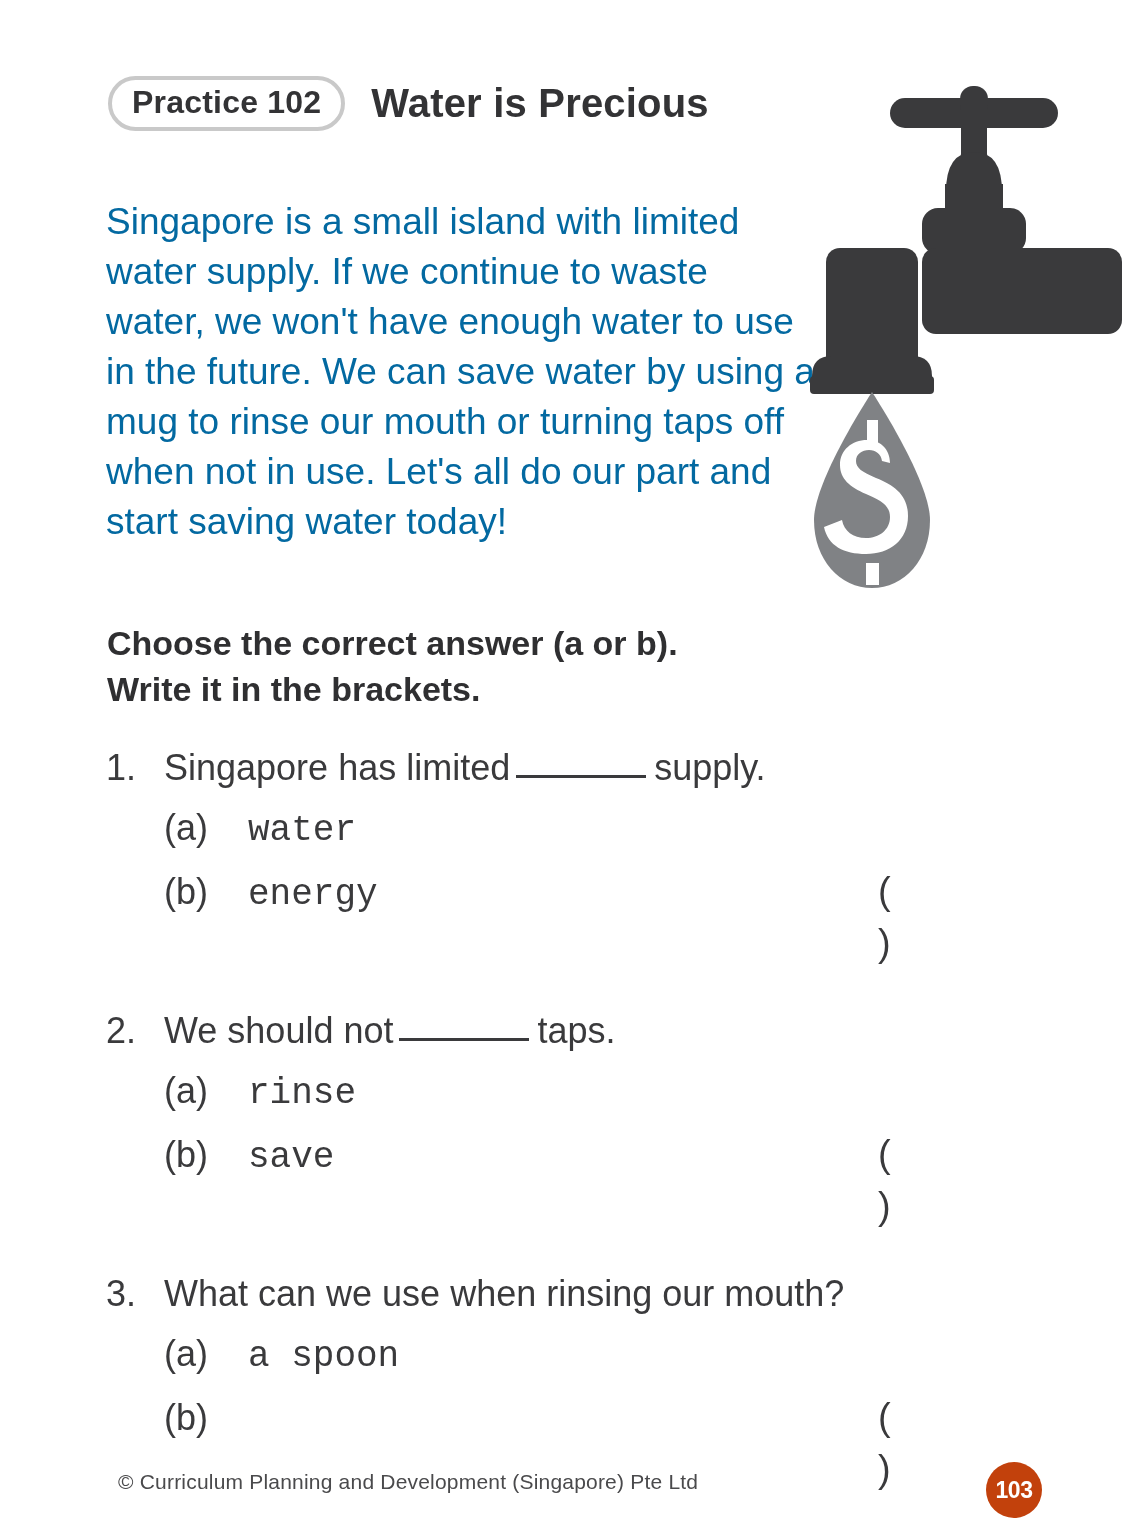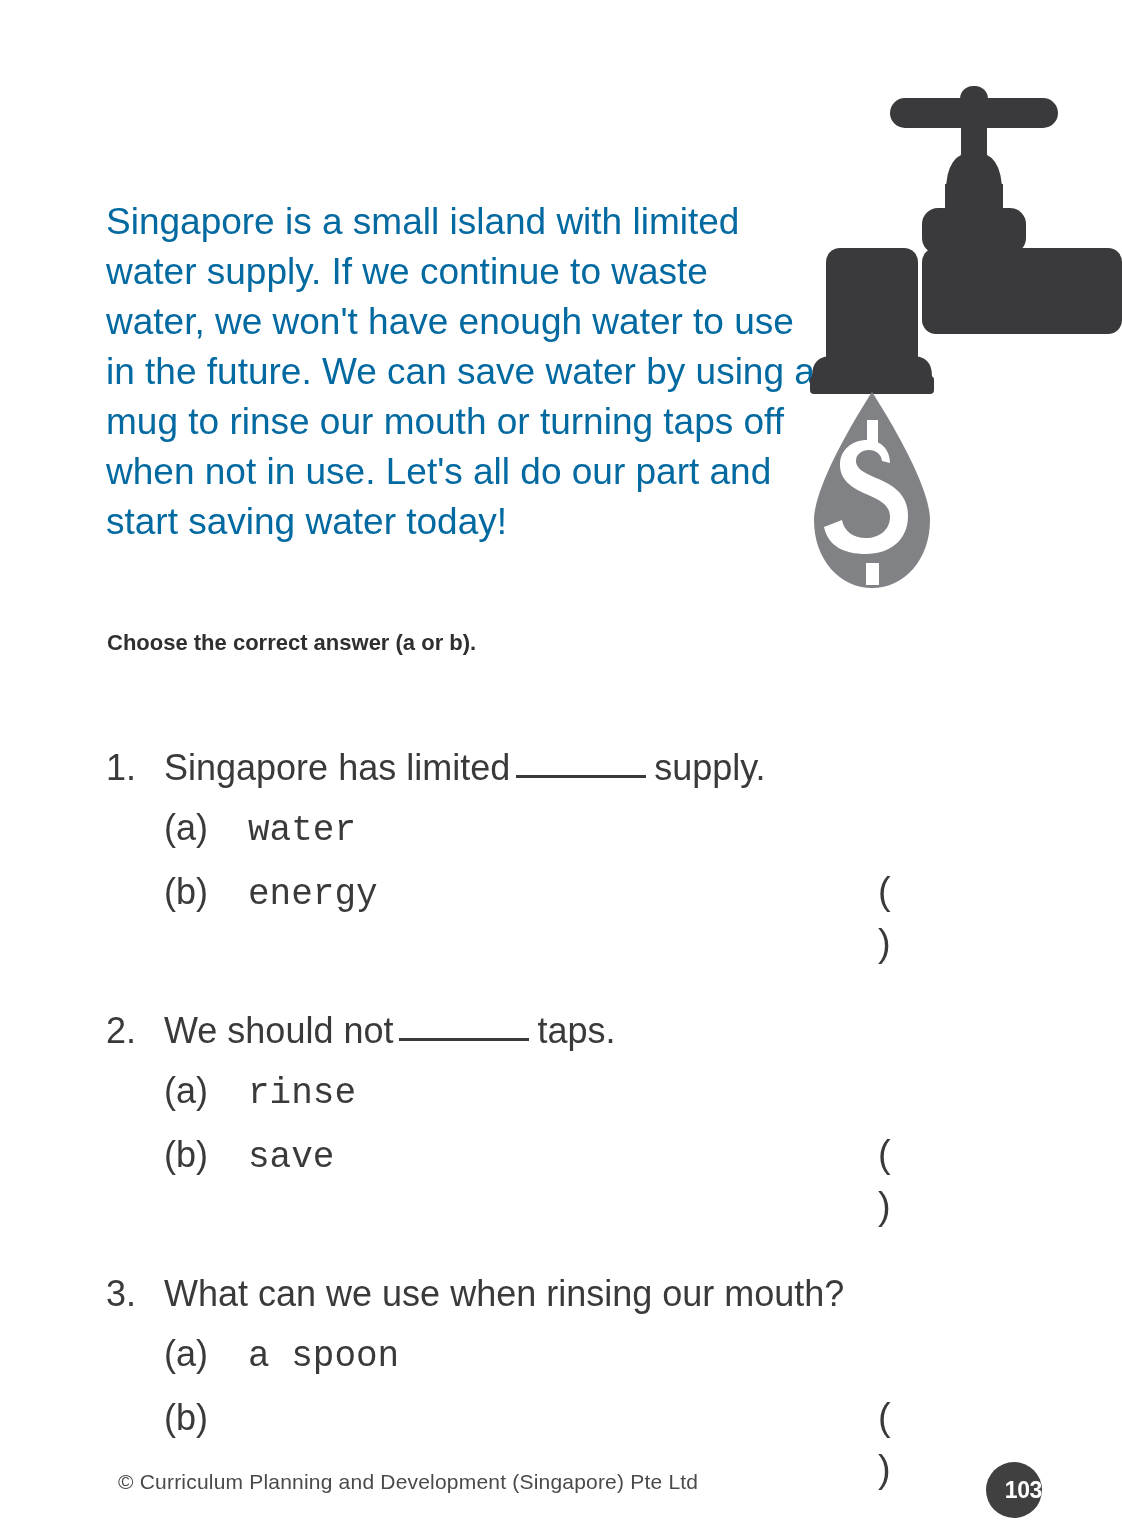"Practice 102" div.header { html: none -> <div> <div> <span>Practice 102</span> </div> <div>Water is Precious</div> </div> }
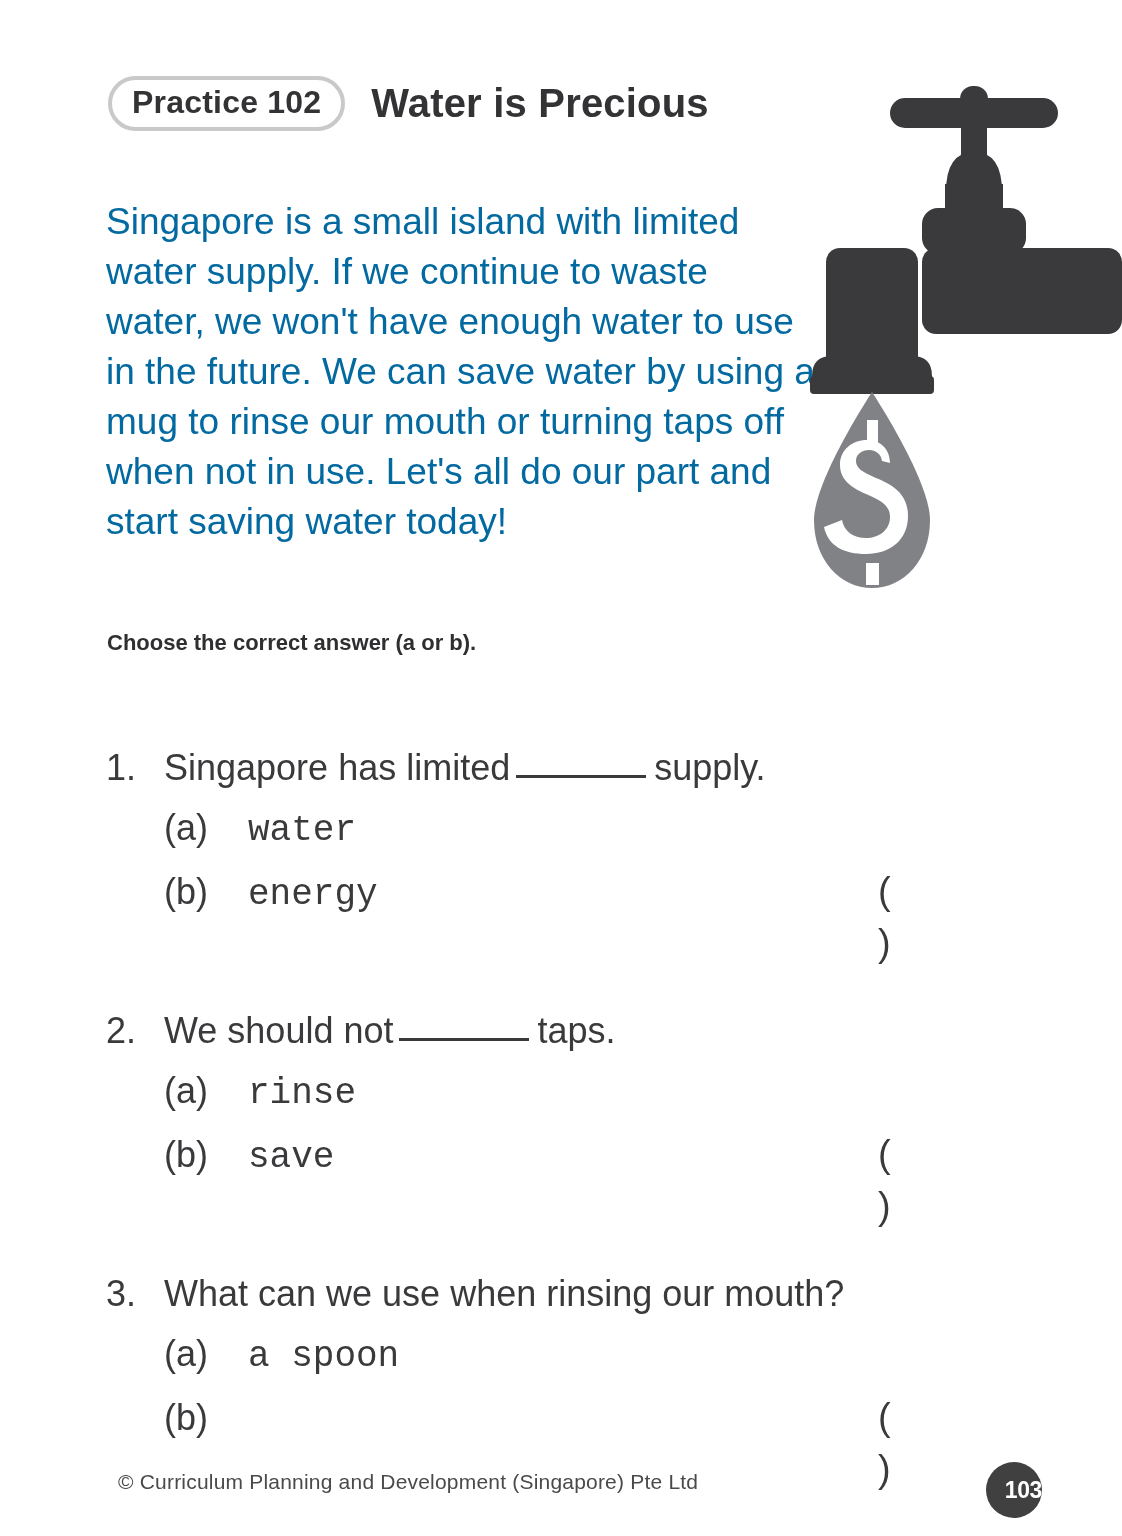"Choose the correct answer (a" .instructions { font-size: 22px -> 34px }
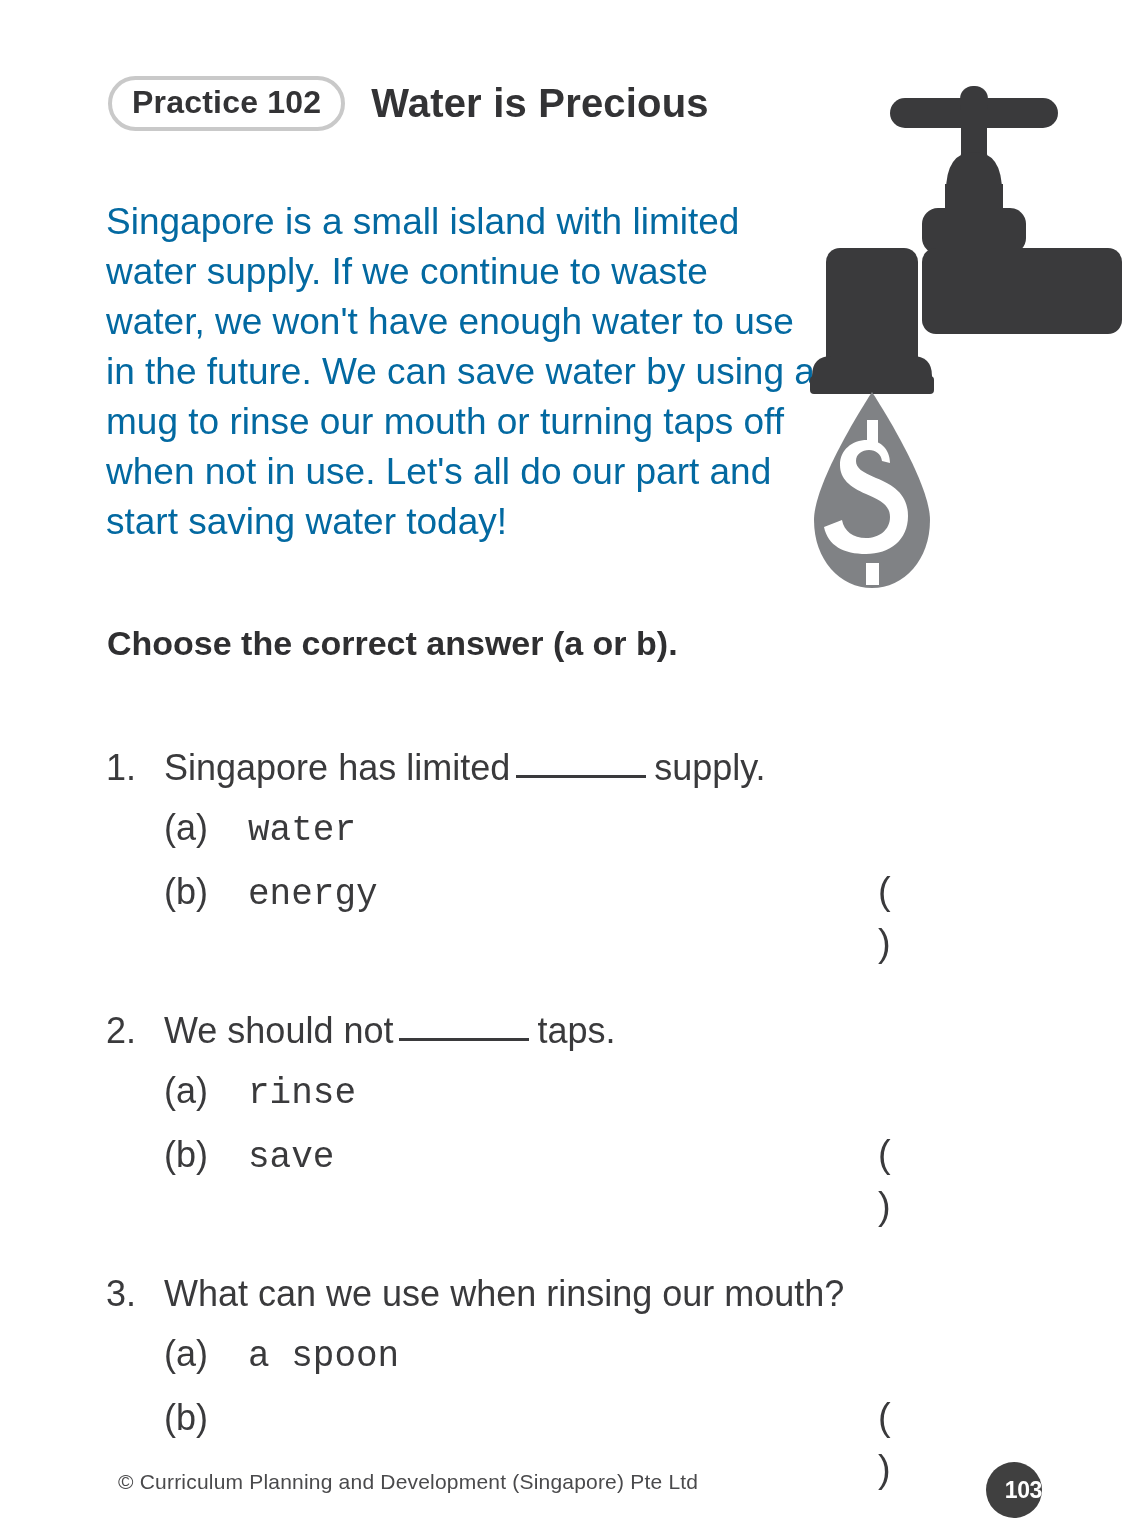"Write it in the brackets." div { html: none -> <div>Write it in the brackets.</div> }
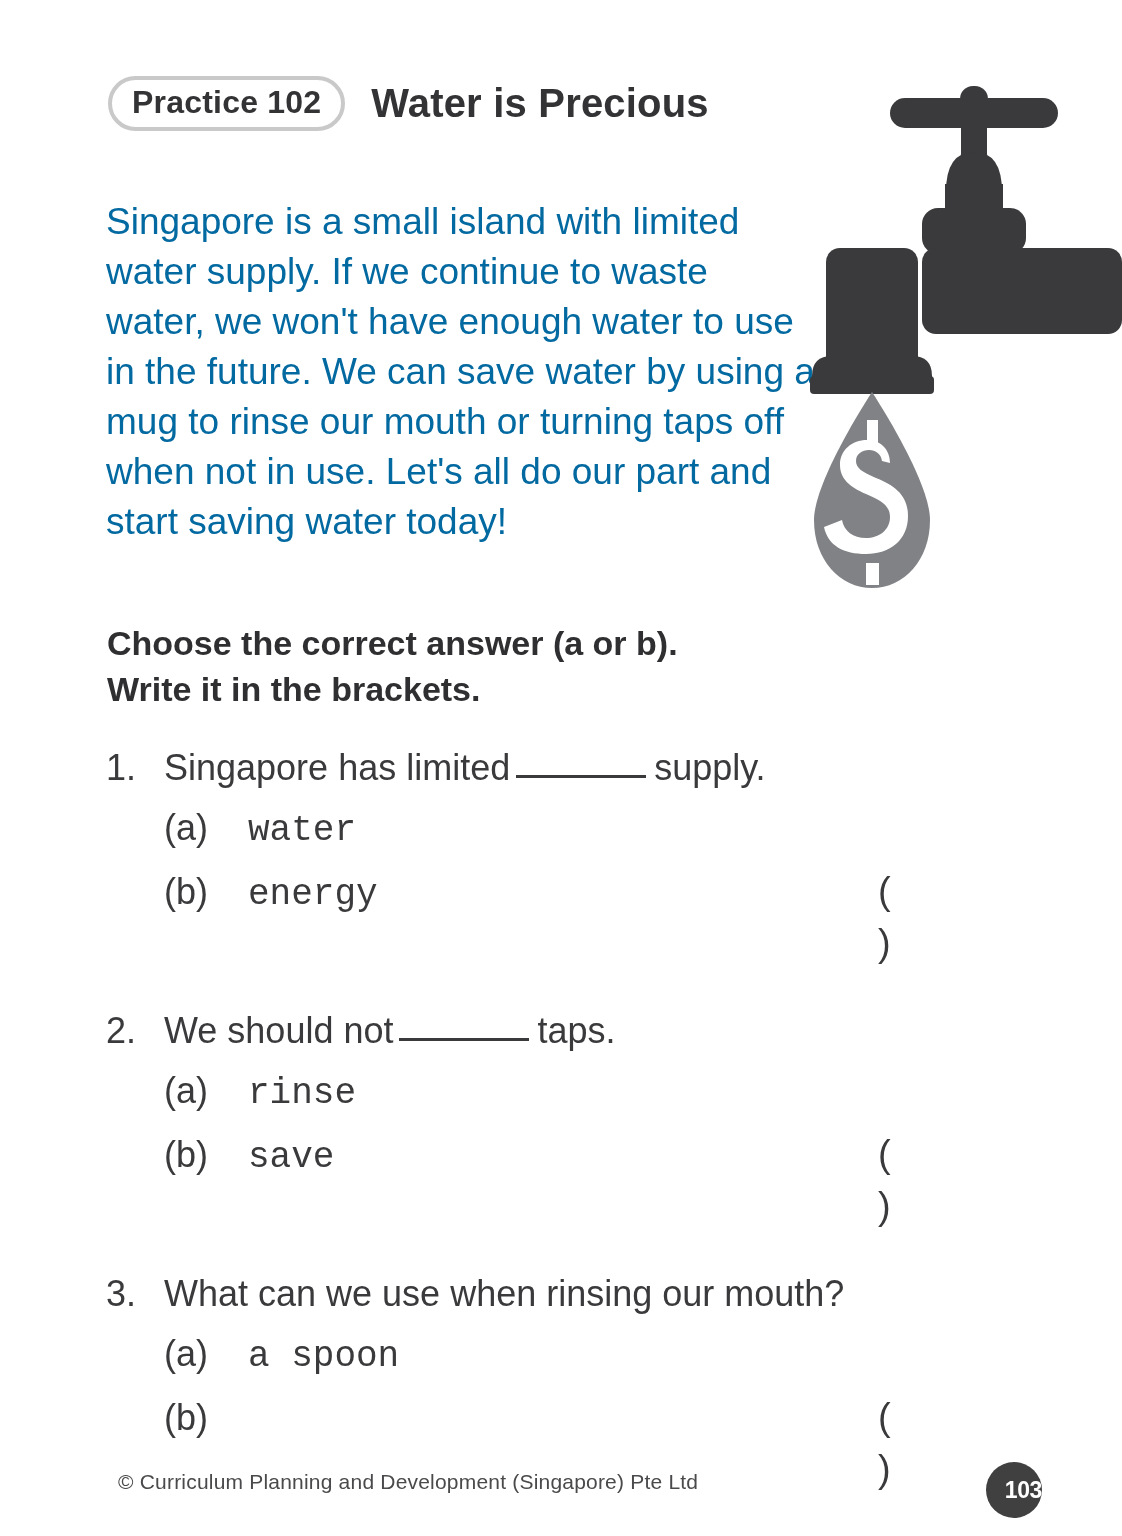"103" .page-number-badge { background: #404040 -> #c2410c; justify-content: flex-end -> center }
